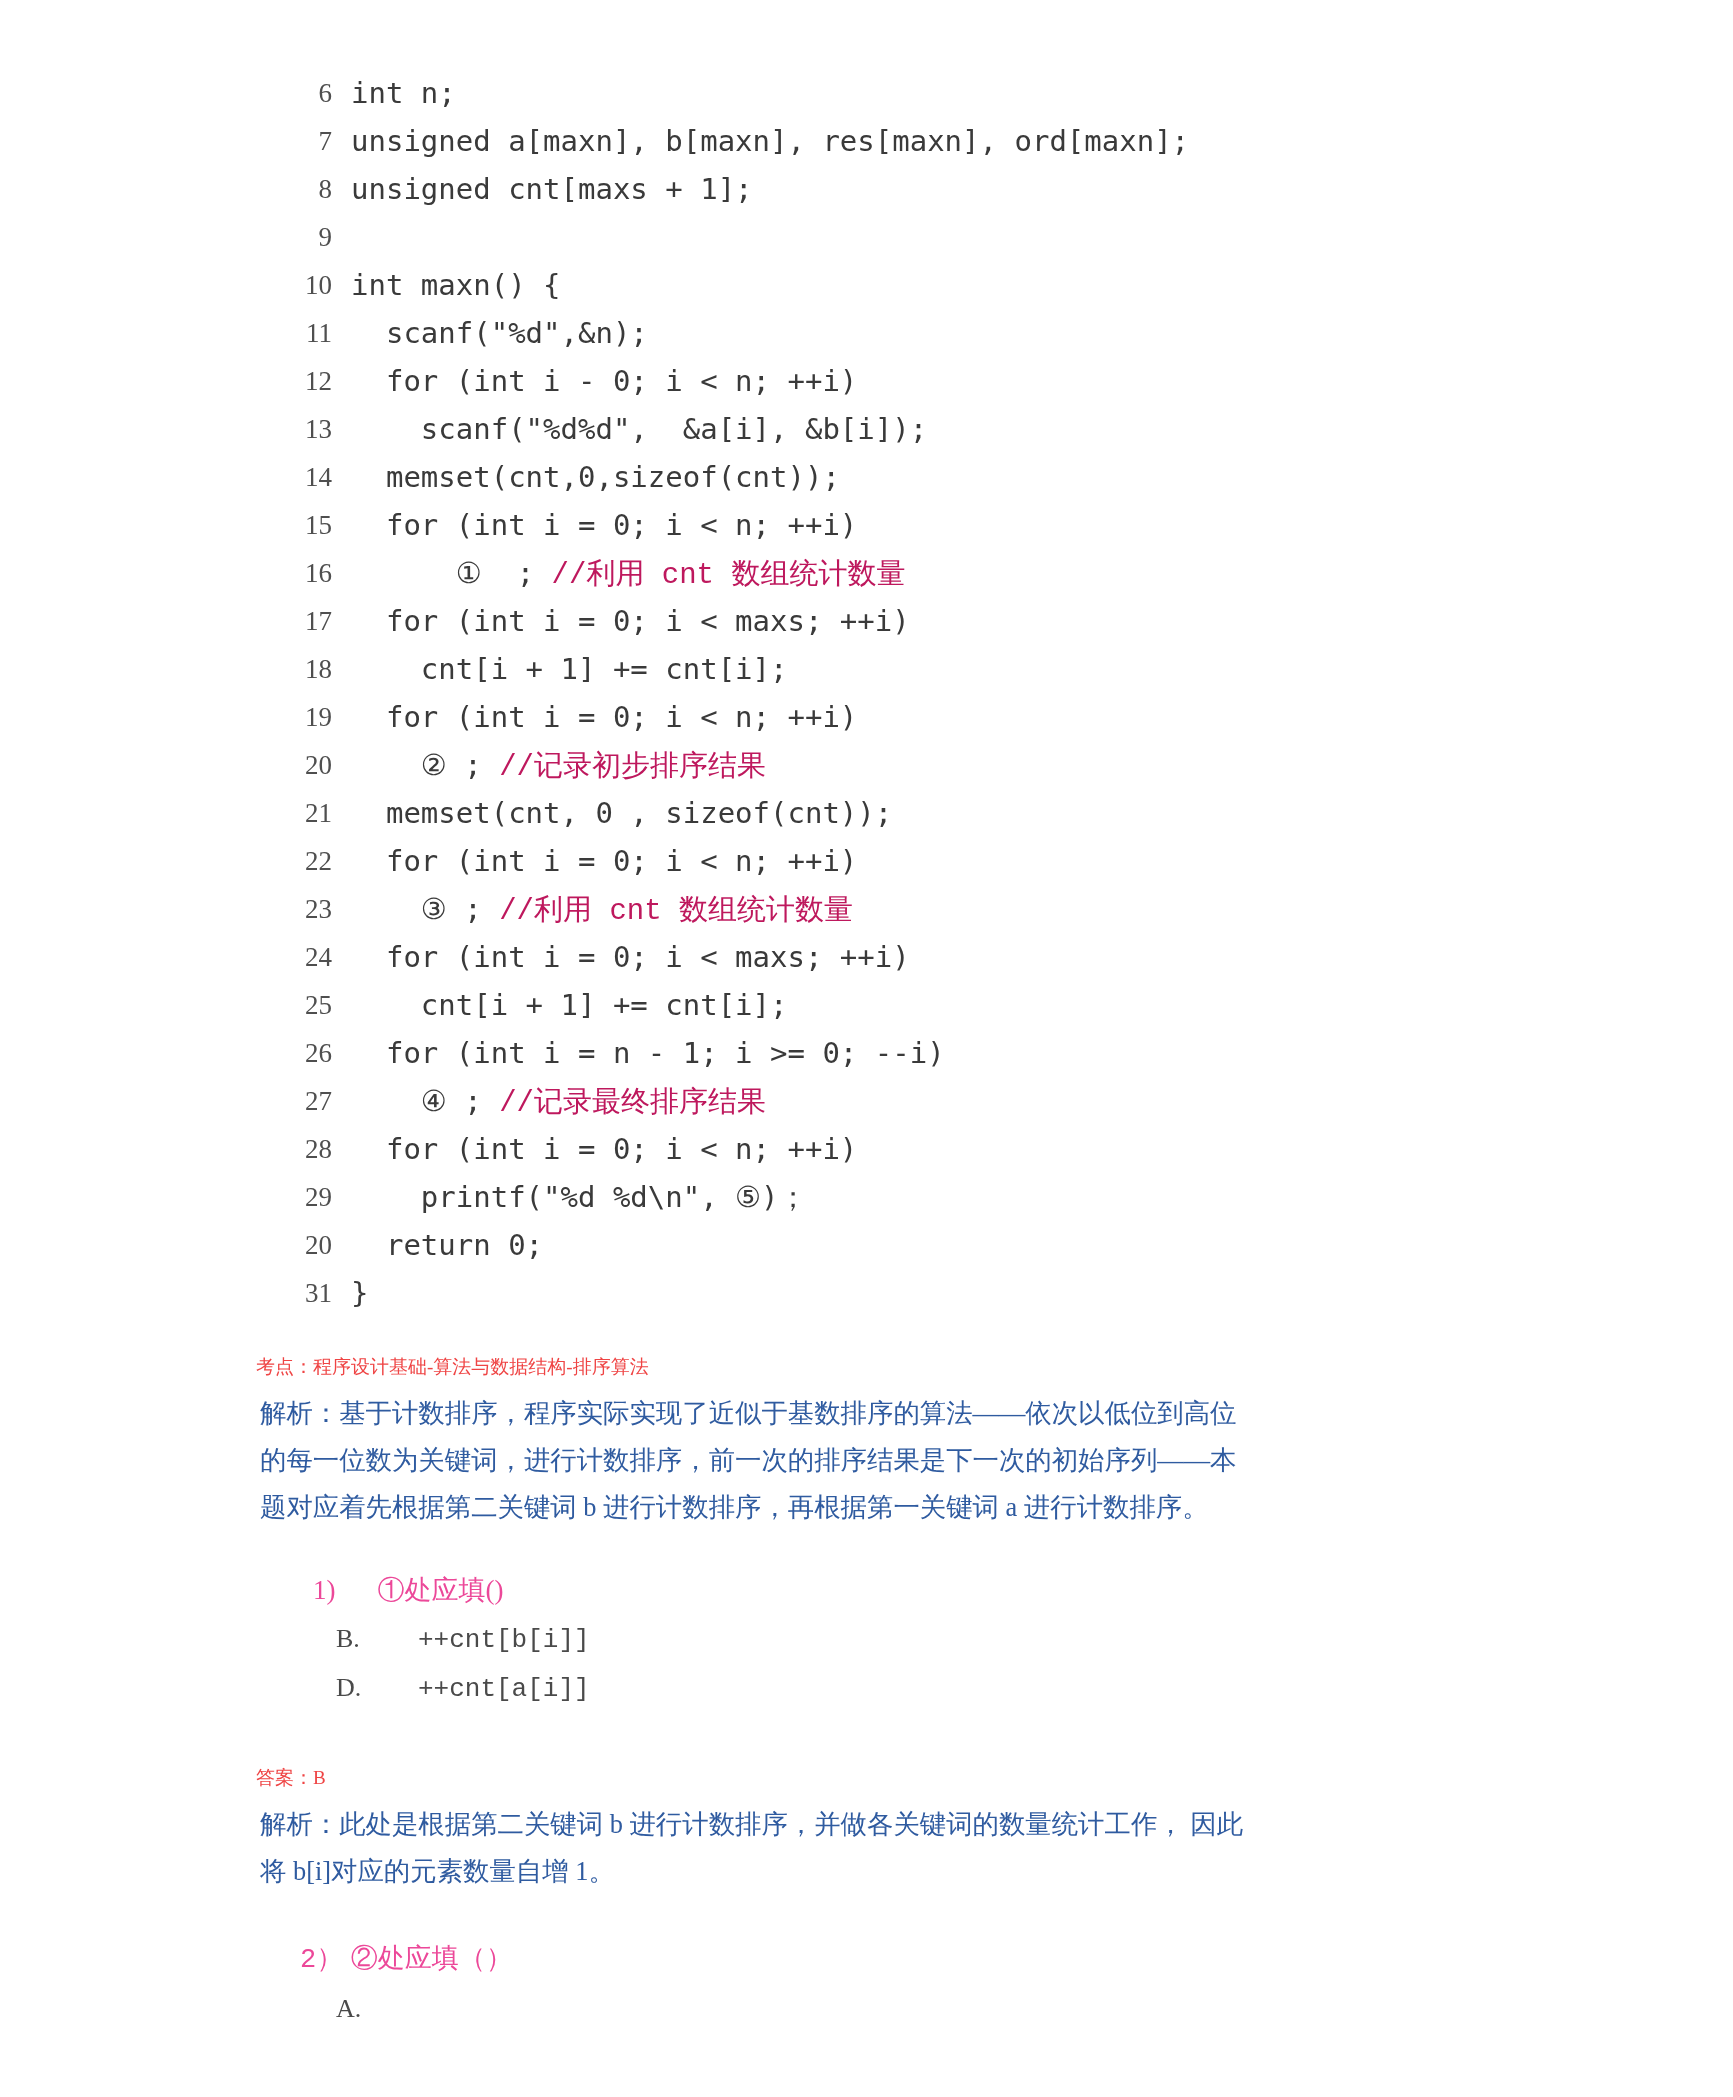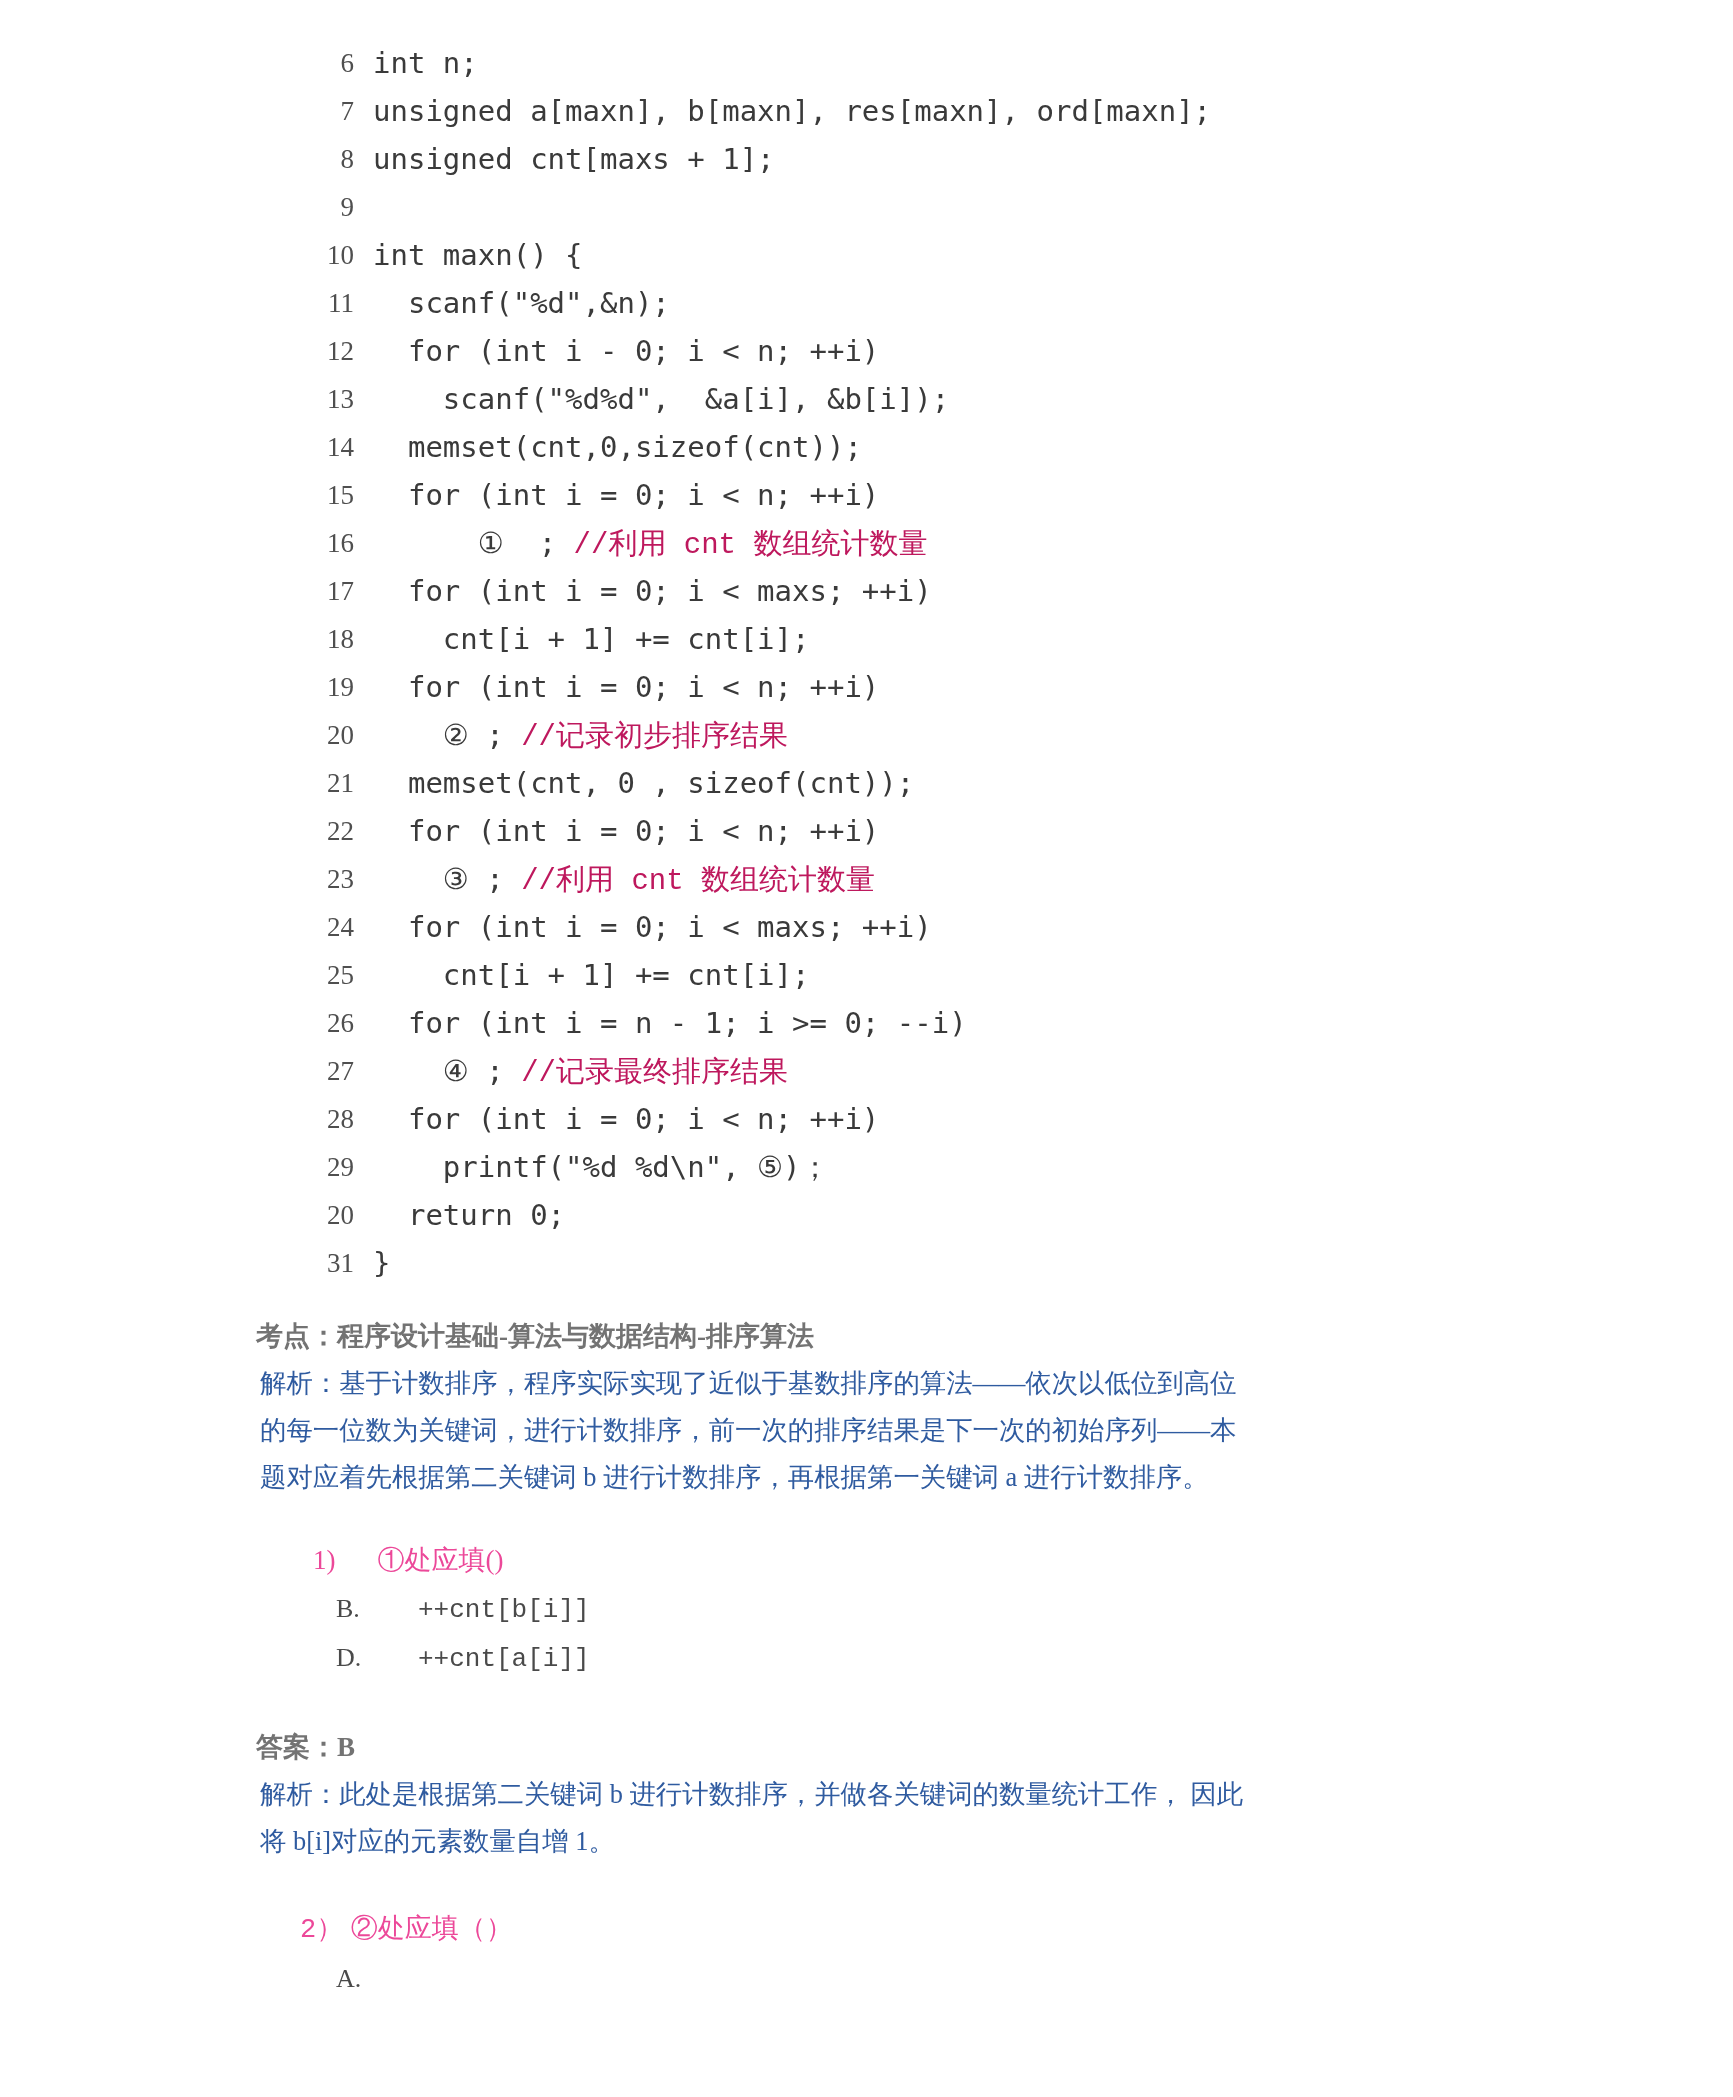"6 int n;" .code-block { margin-left: 22px -> none; padding-top: 39px -> 69px }
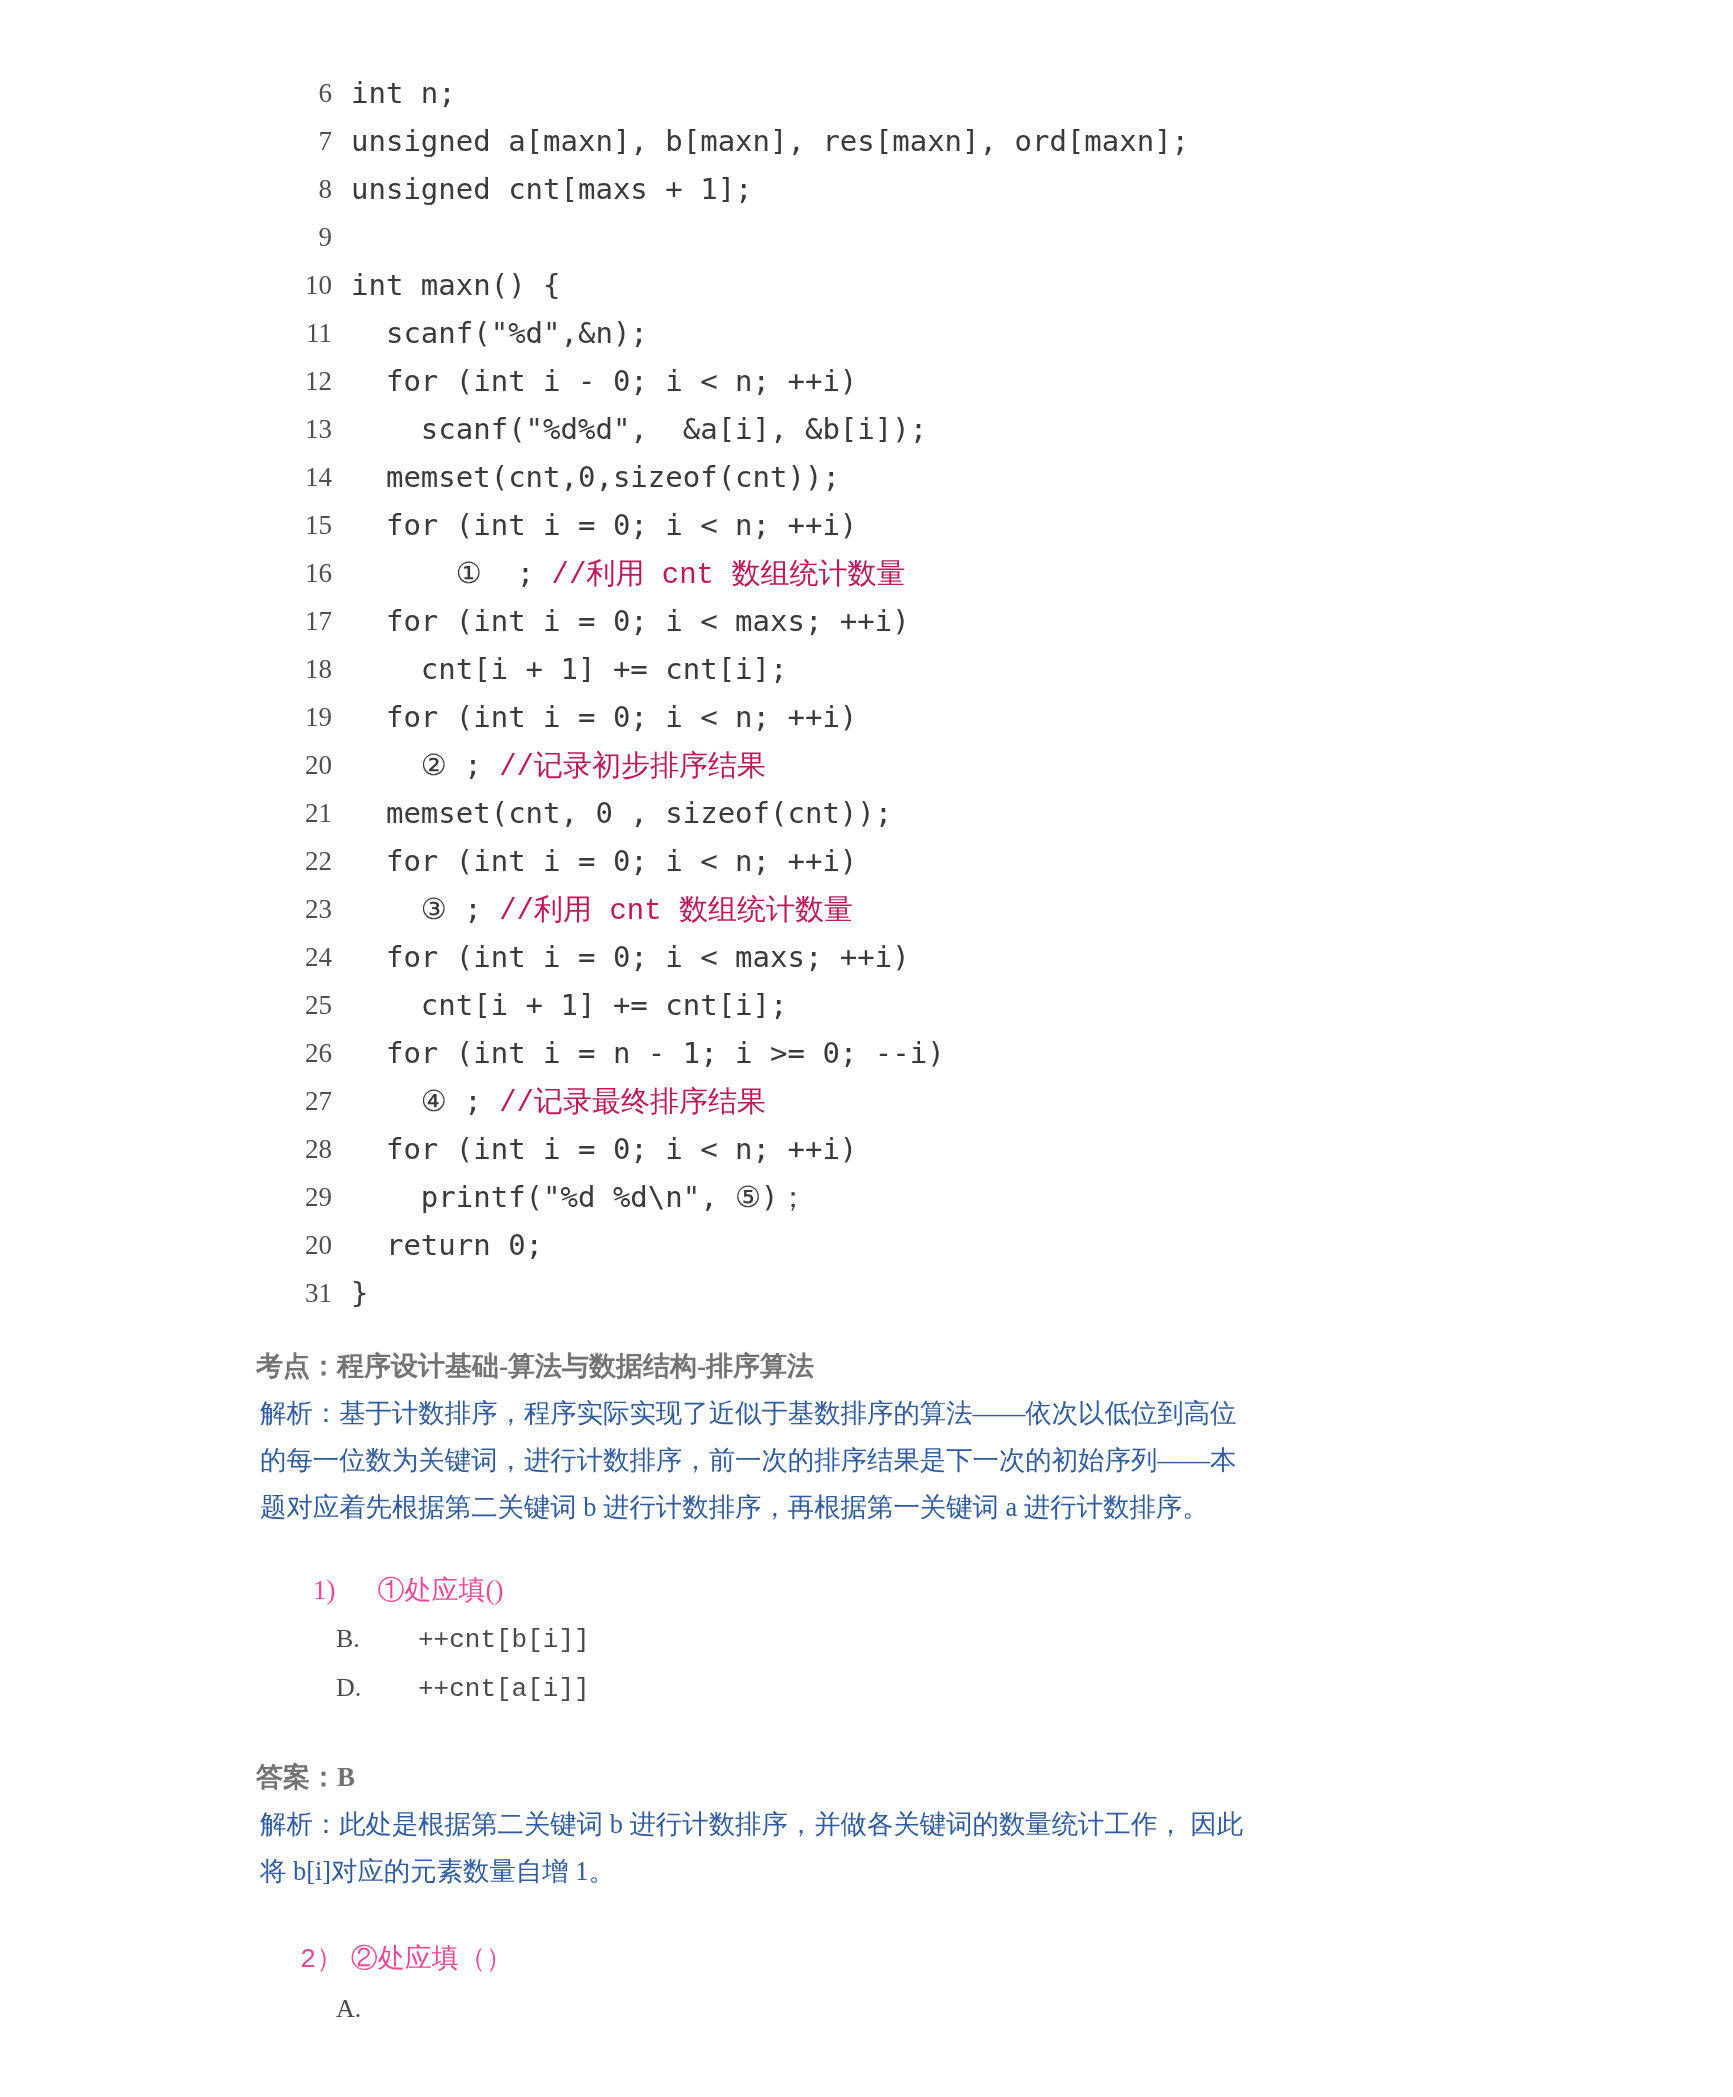"考点：程序设计基础-算法与数据结构-排序算法" .heading-red { color: #737373 -> #ef4444; font-size: 27px -> 19px; font-weight: bold -> normal }
